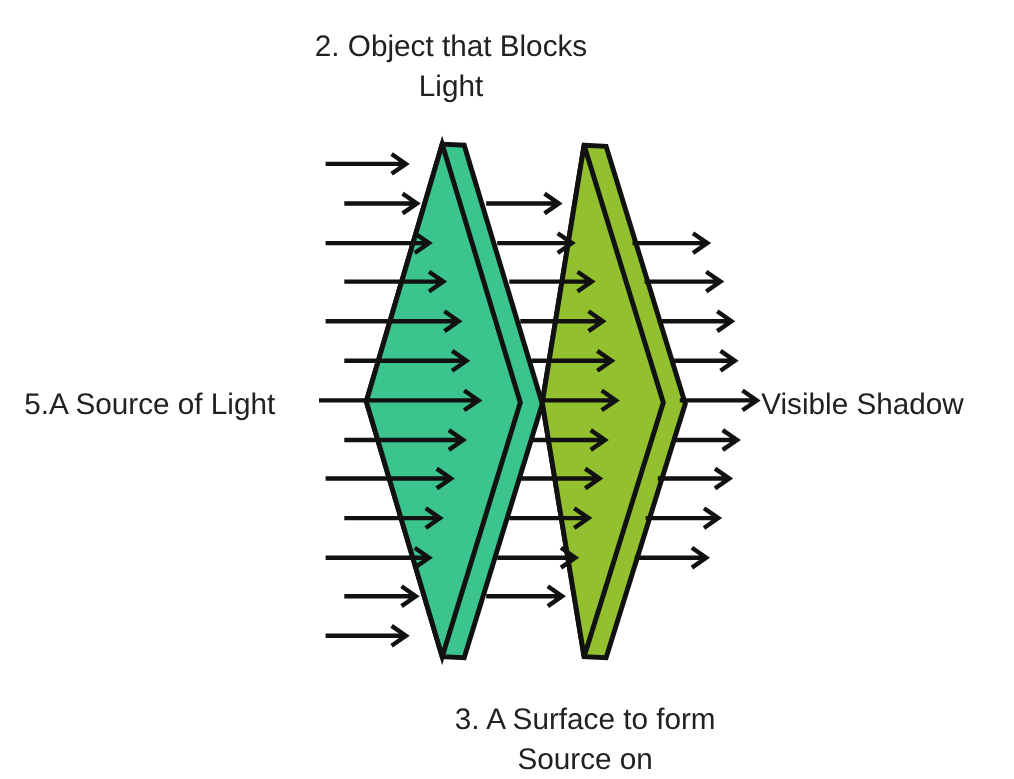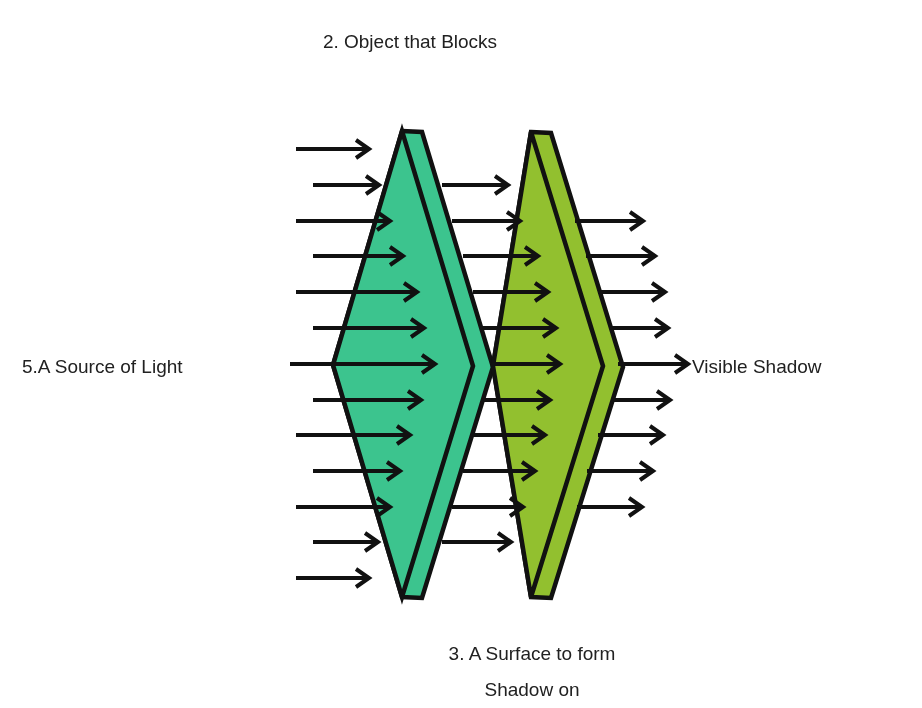"2. Object that Blocks" .label { font-size: 19px -> 27px }
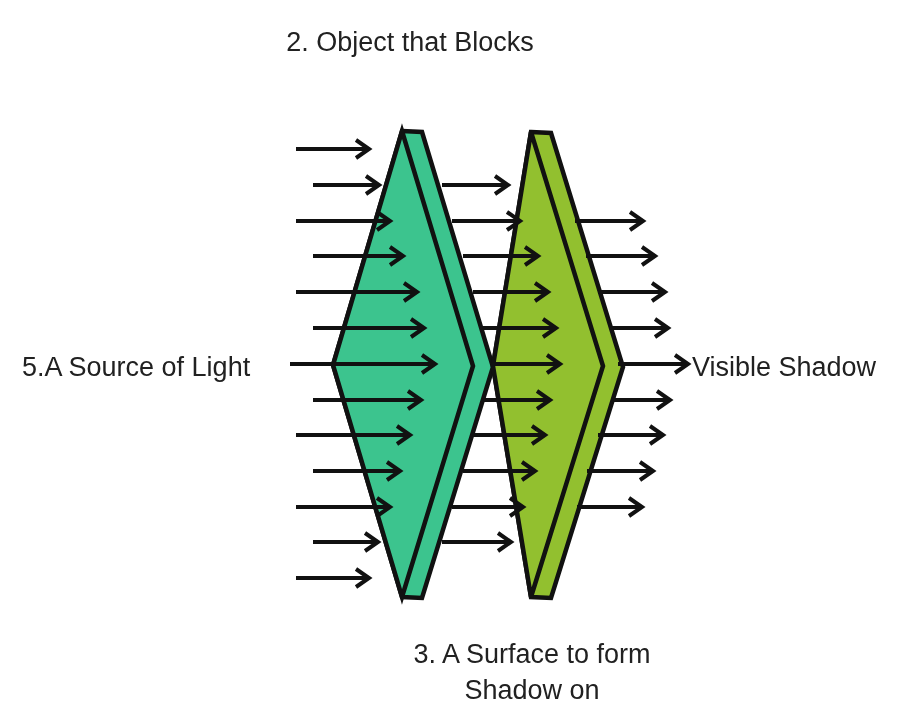"Light" div { html: none -> <div>Light</div> }
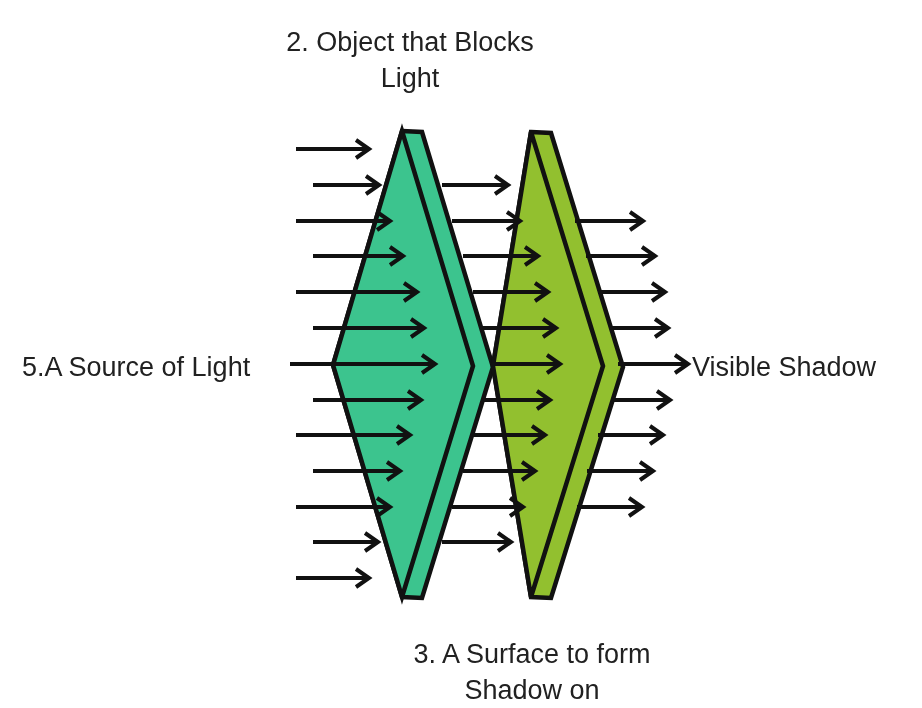"Shadow on" div { text: Shadow -> Source }
